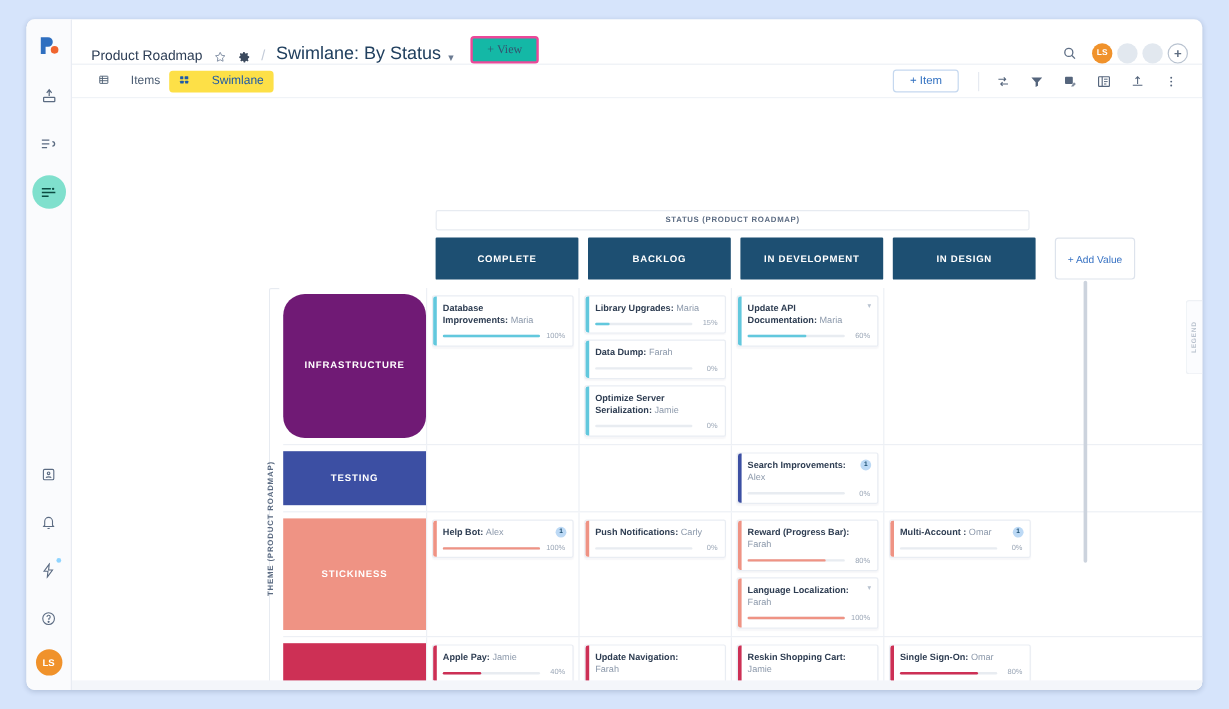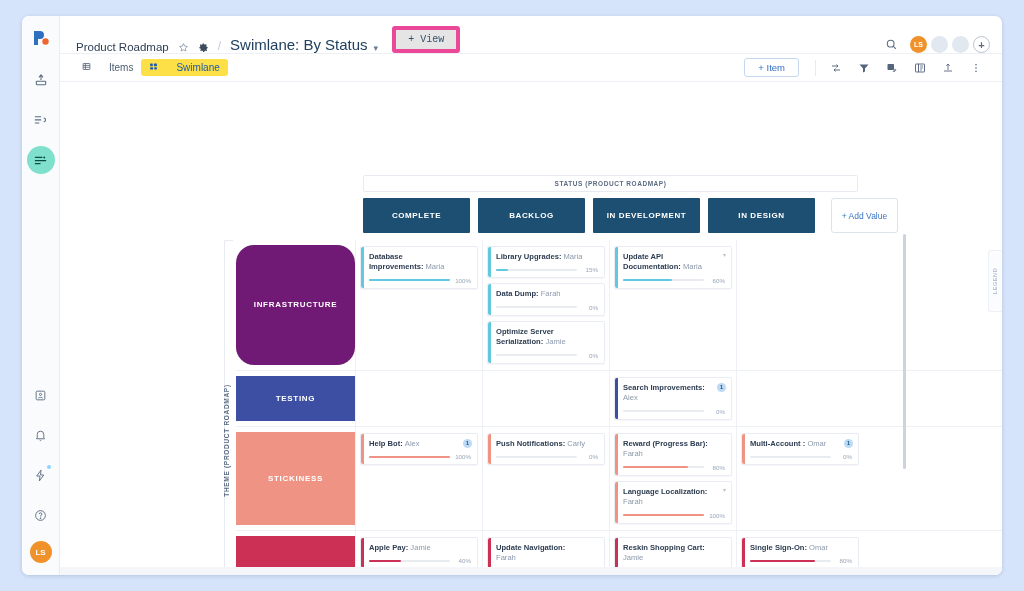"+ View" .btn-view { background: #e5e5e5 -> #14b8a6; border: 4px solid #ec4899 -> 2px solid #ec4899; font-family: Liberation Mono, monospace -> Liberation Serif, serif }
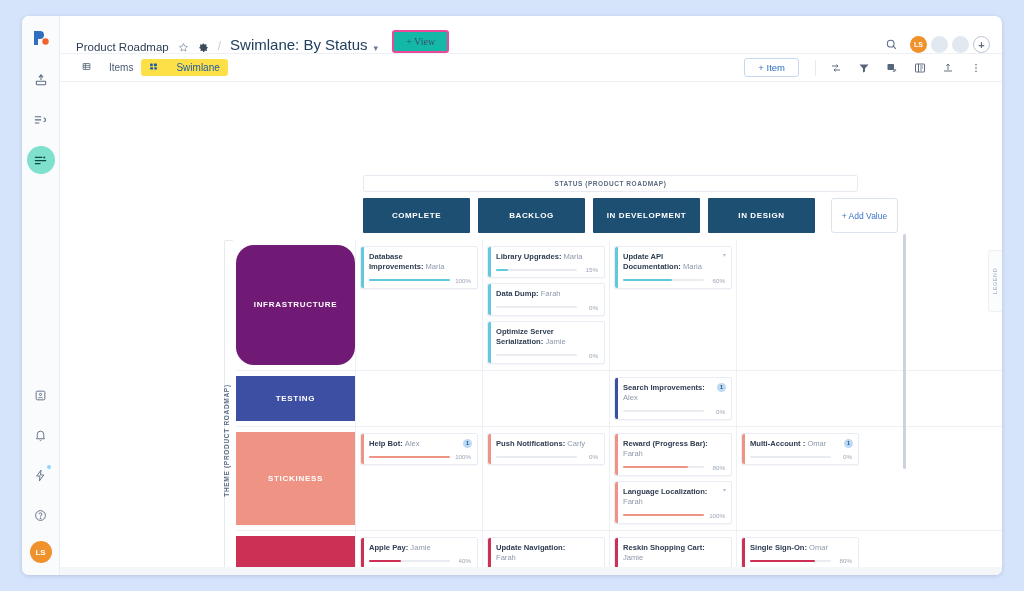"COMPLETE" .col-hdr { width: 107px -> 119px }
